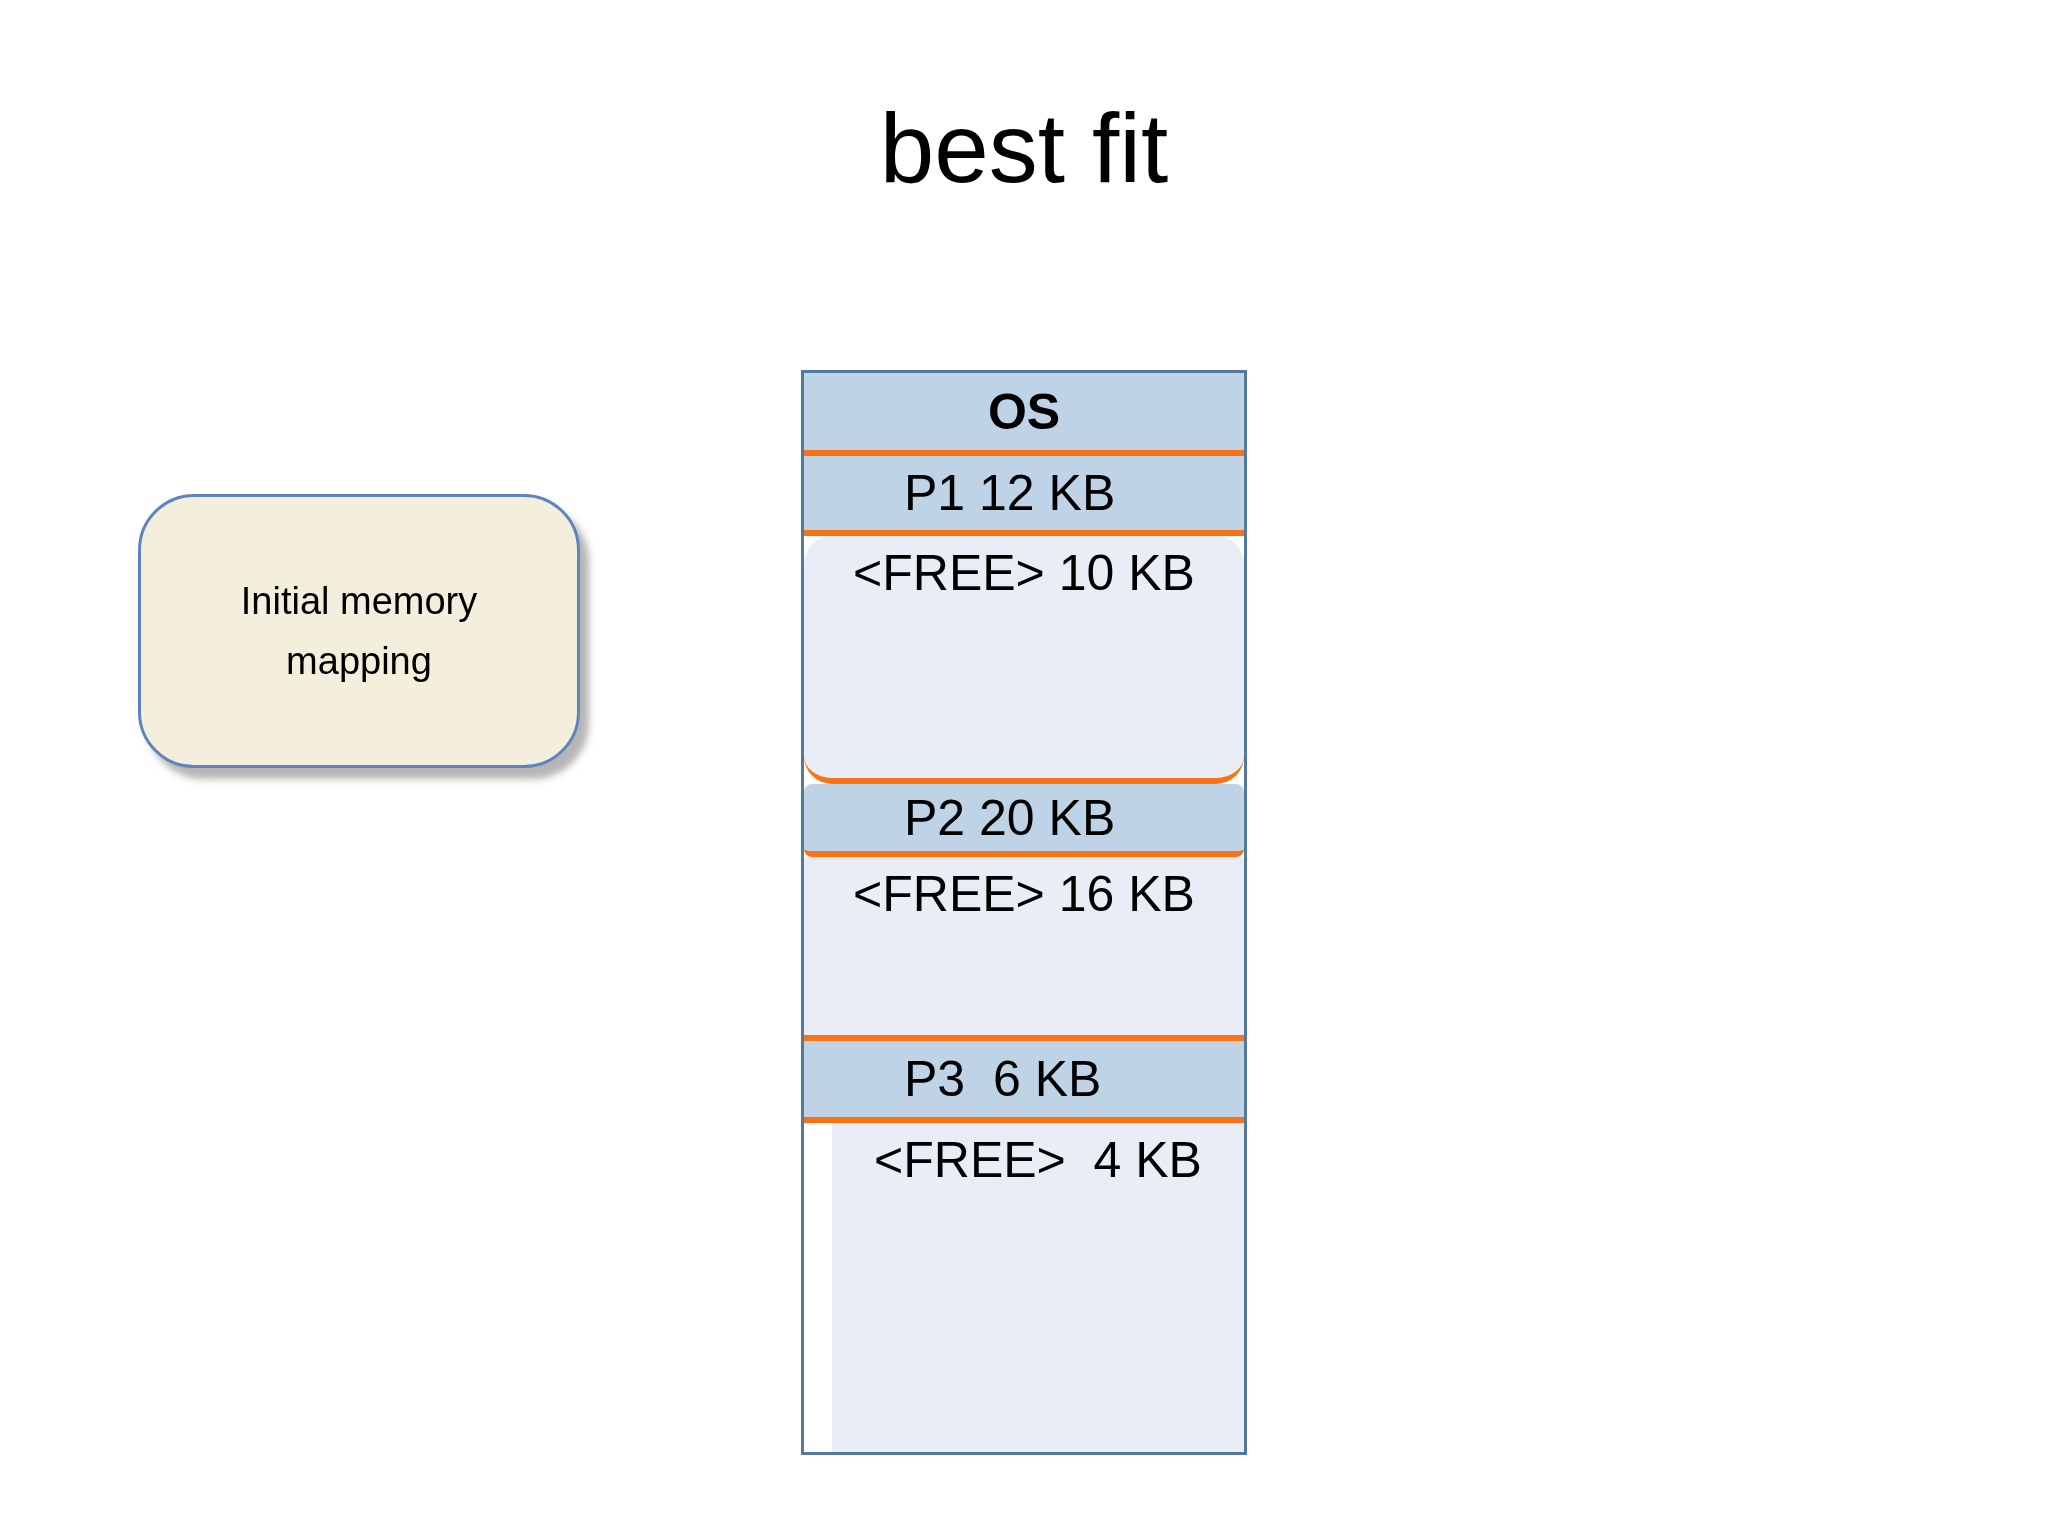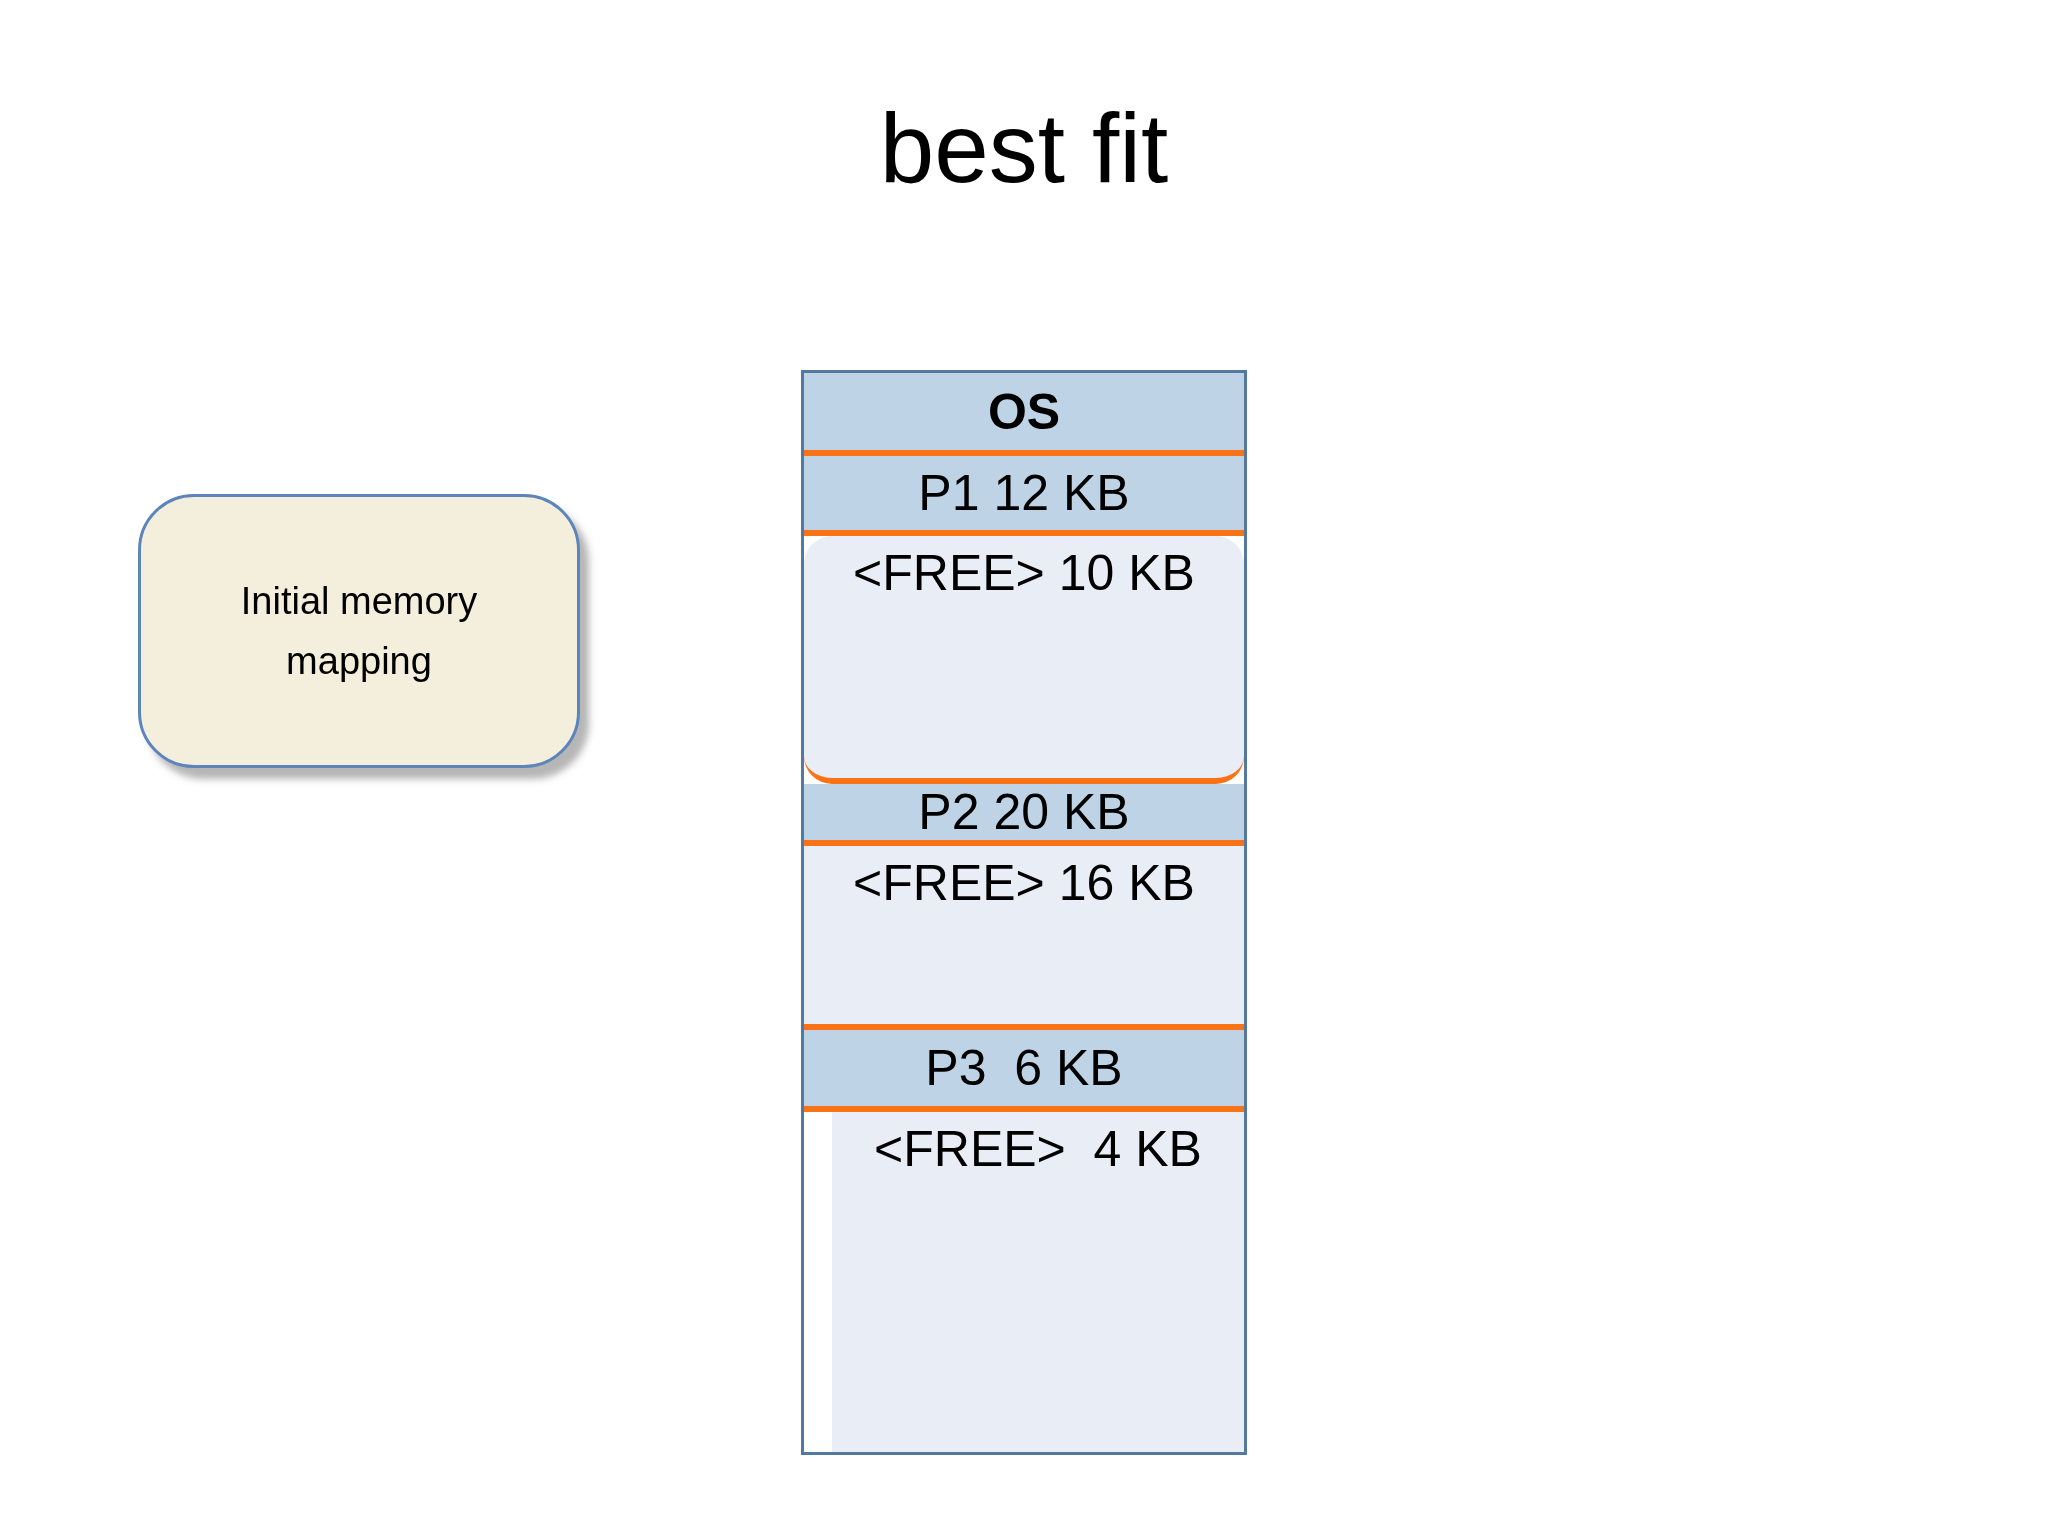"P1 12 KB" .seg.process { justify-content: center -> flex-start; padding-left: none -> 100px }
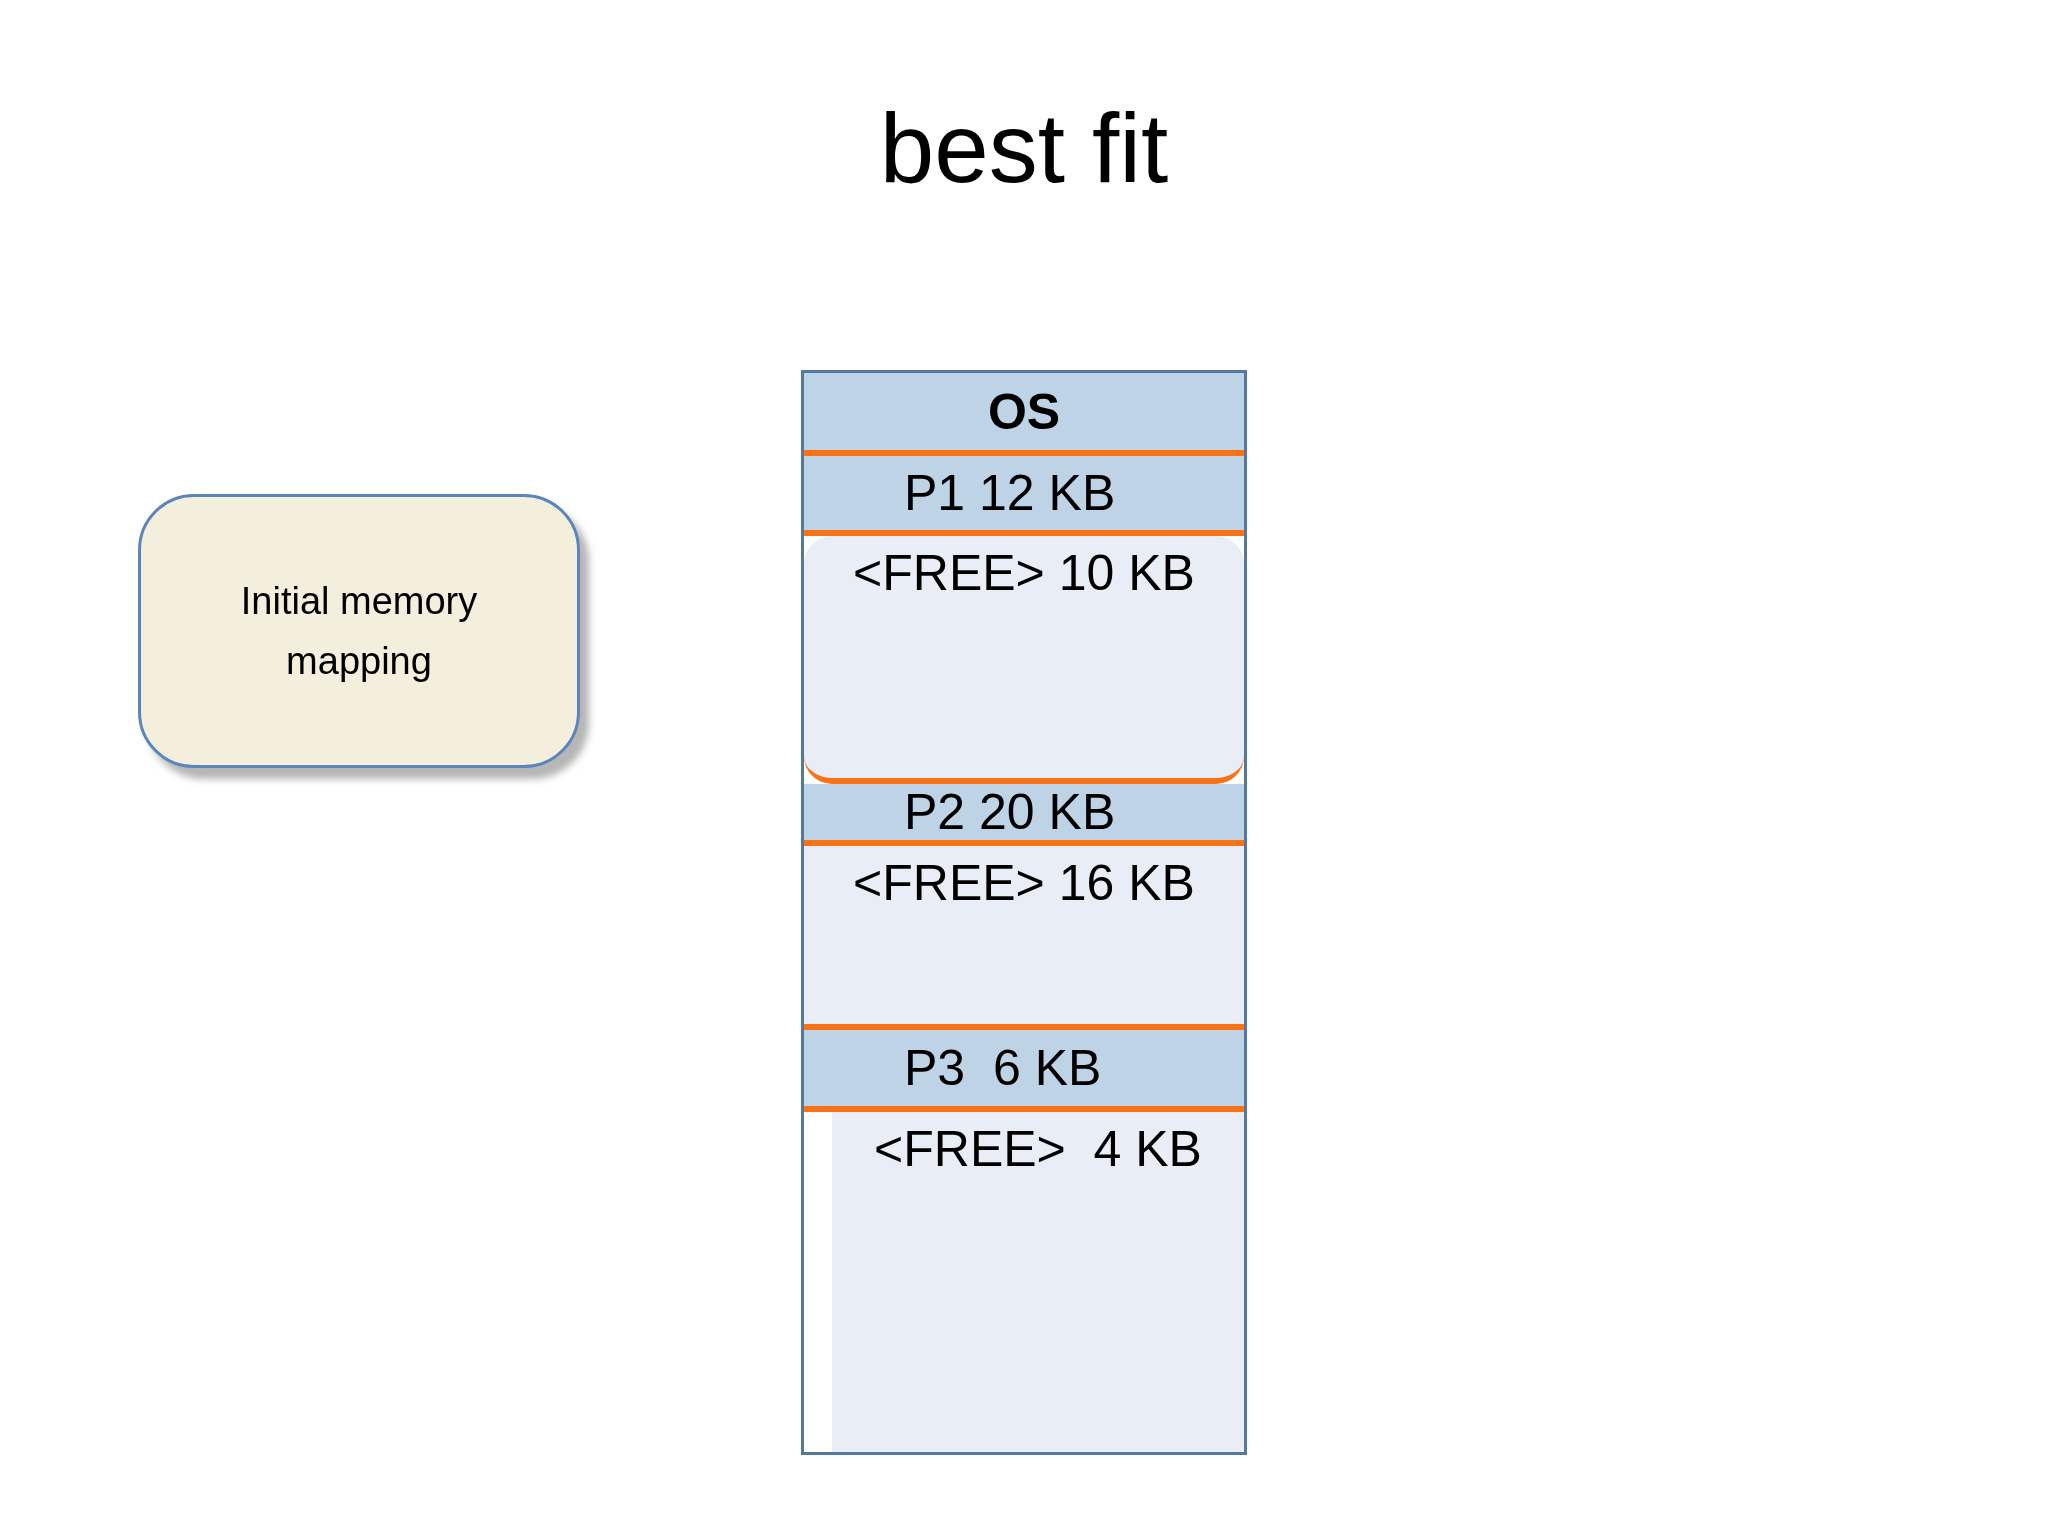"P2 20 KB" .row-3 { border-radius: none -> 8px; height: 62px -> 73px }
